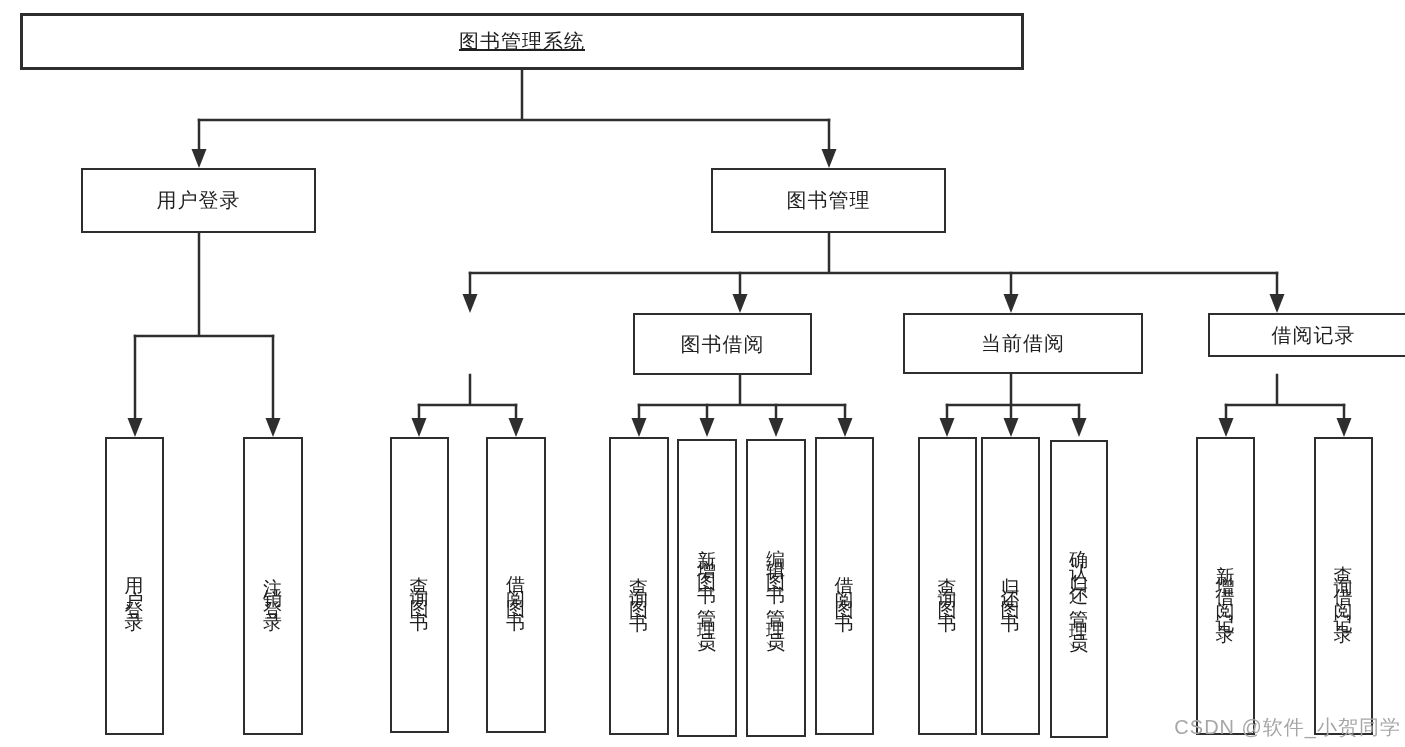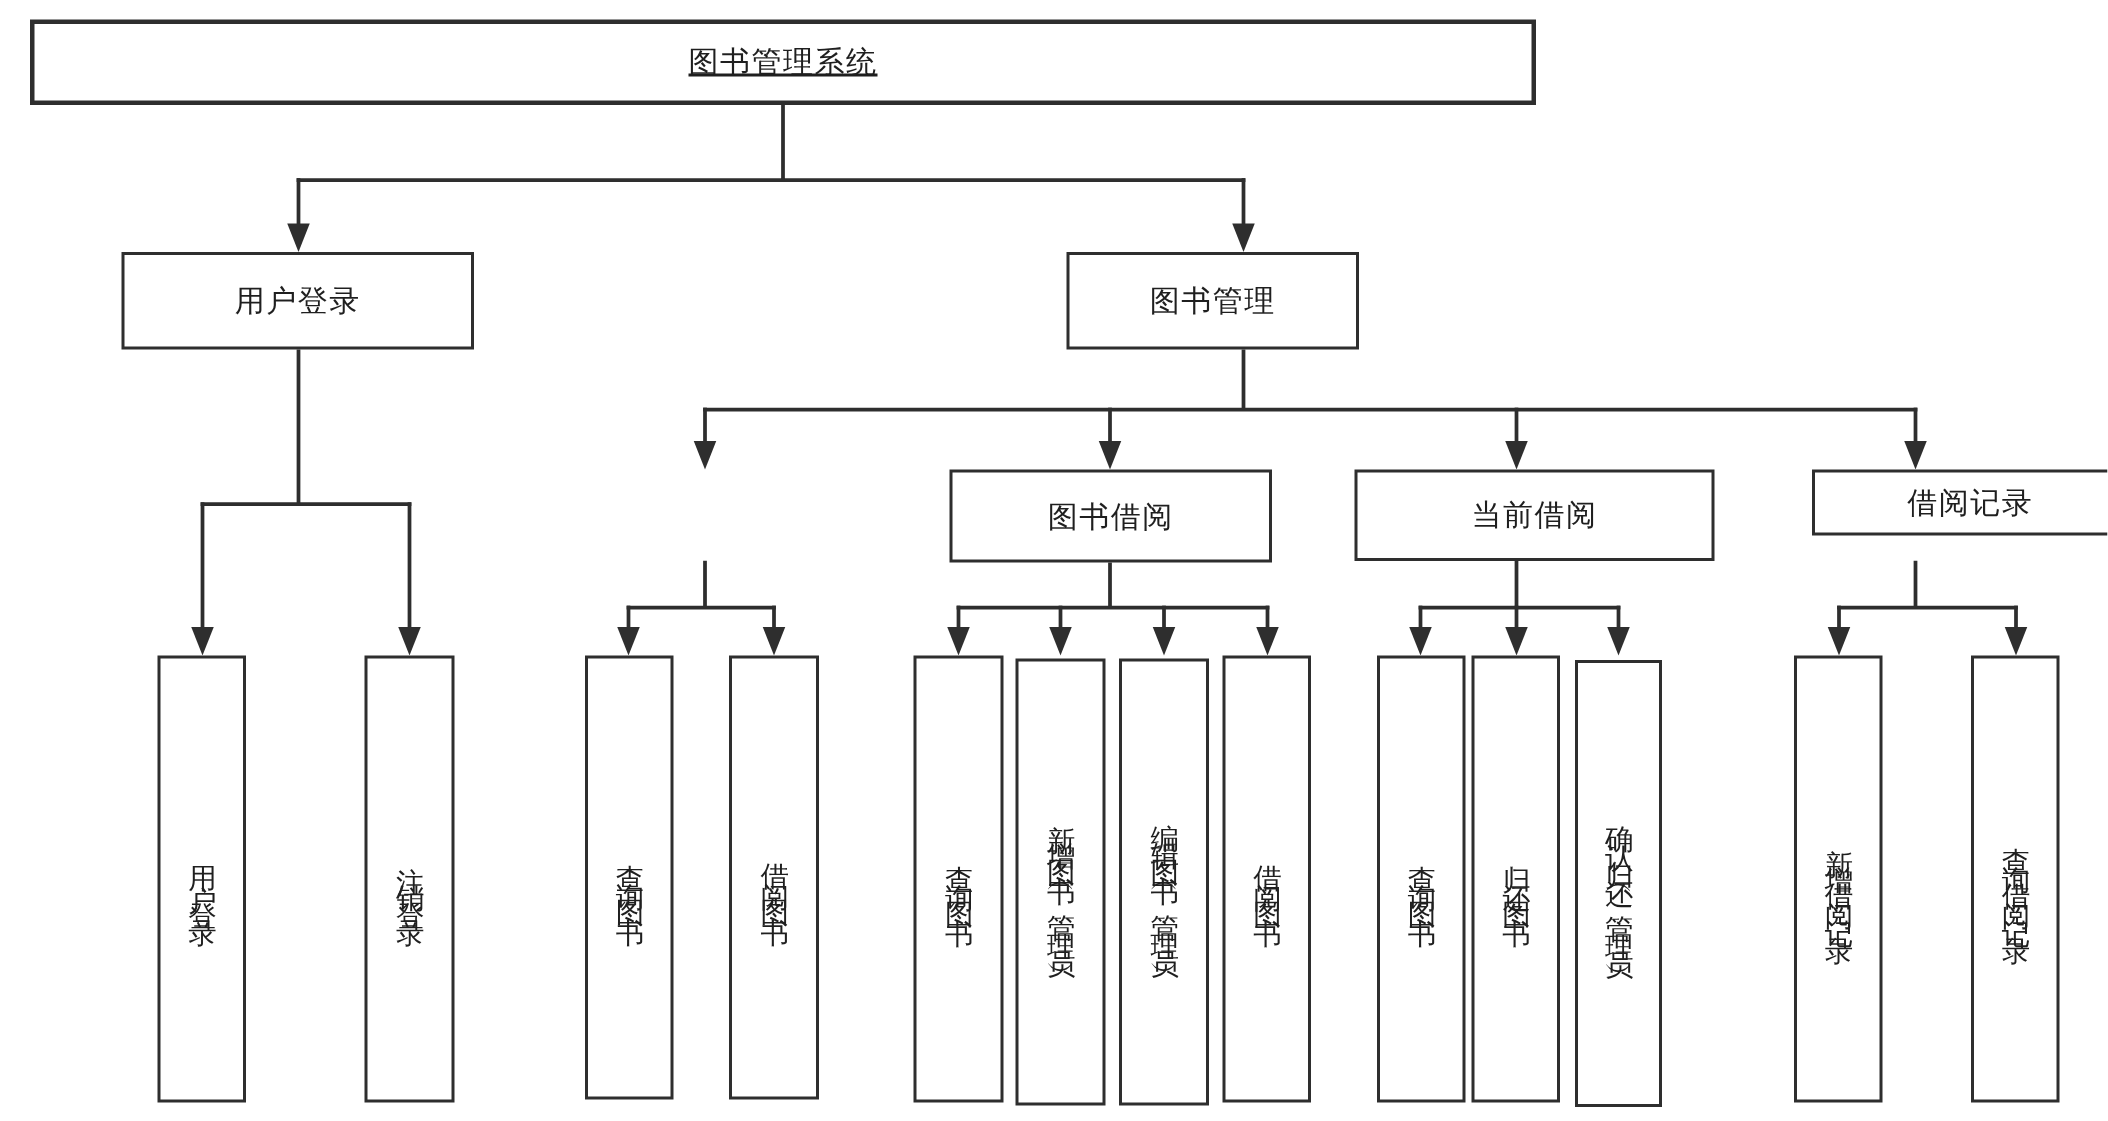"图书管理" div.box { width: 195px -> 235px }
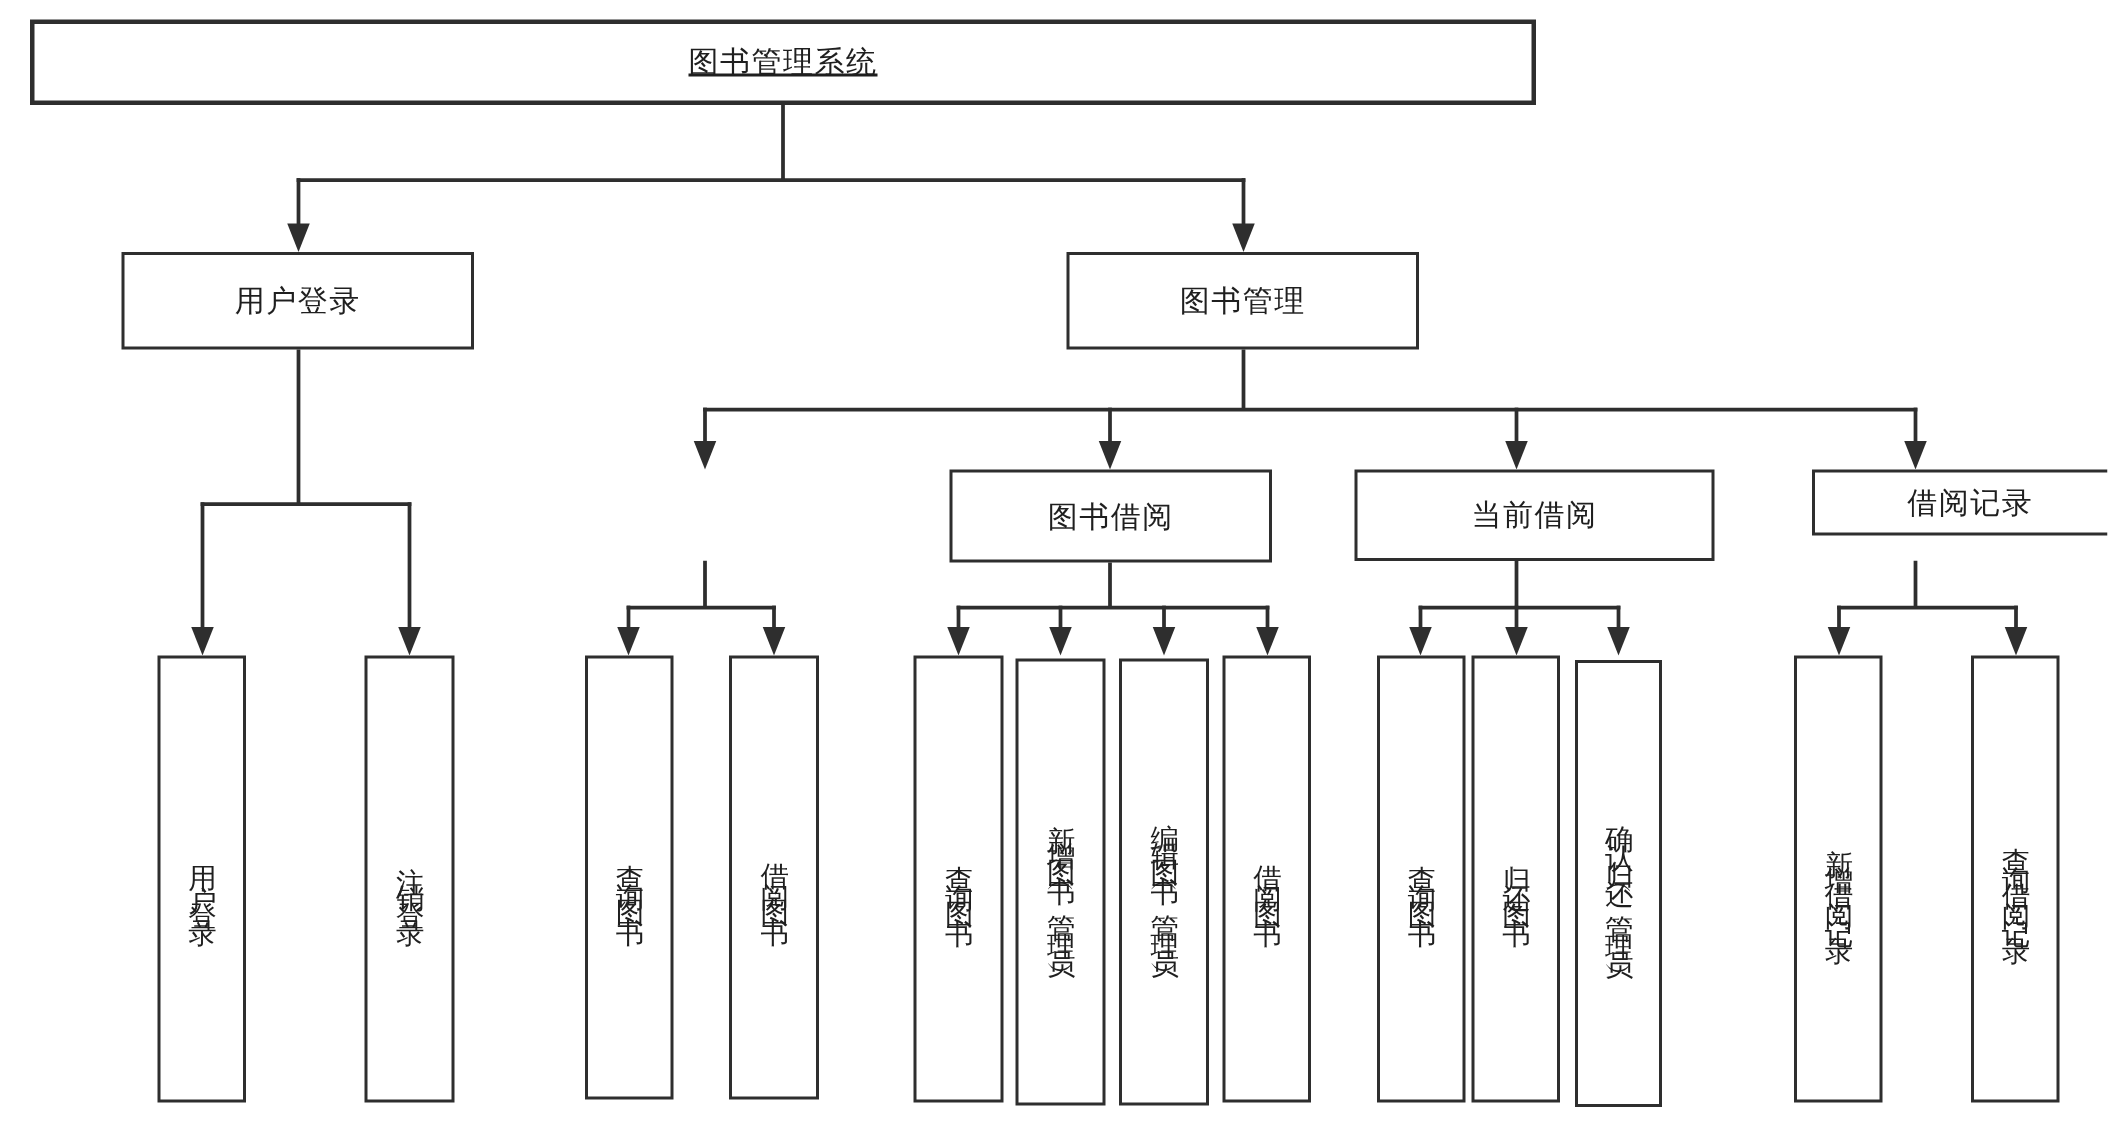"图书借阅" div.box { width: 215px -> 179px }
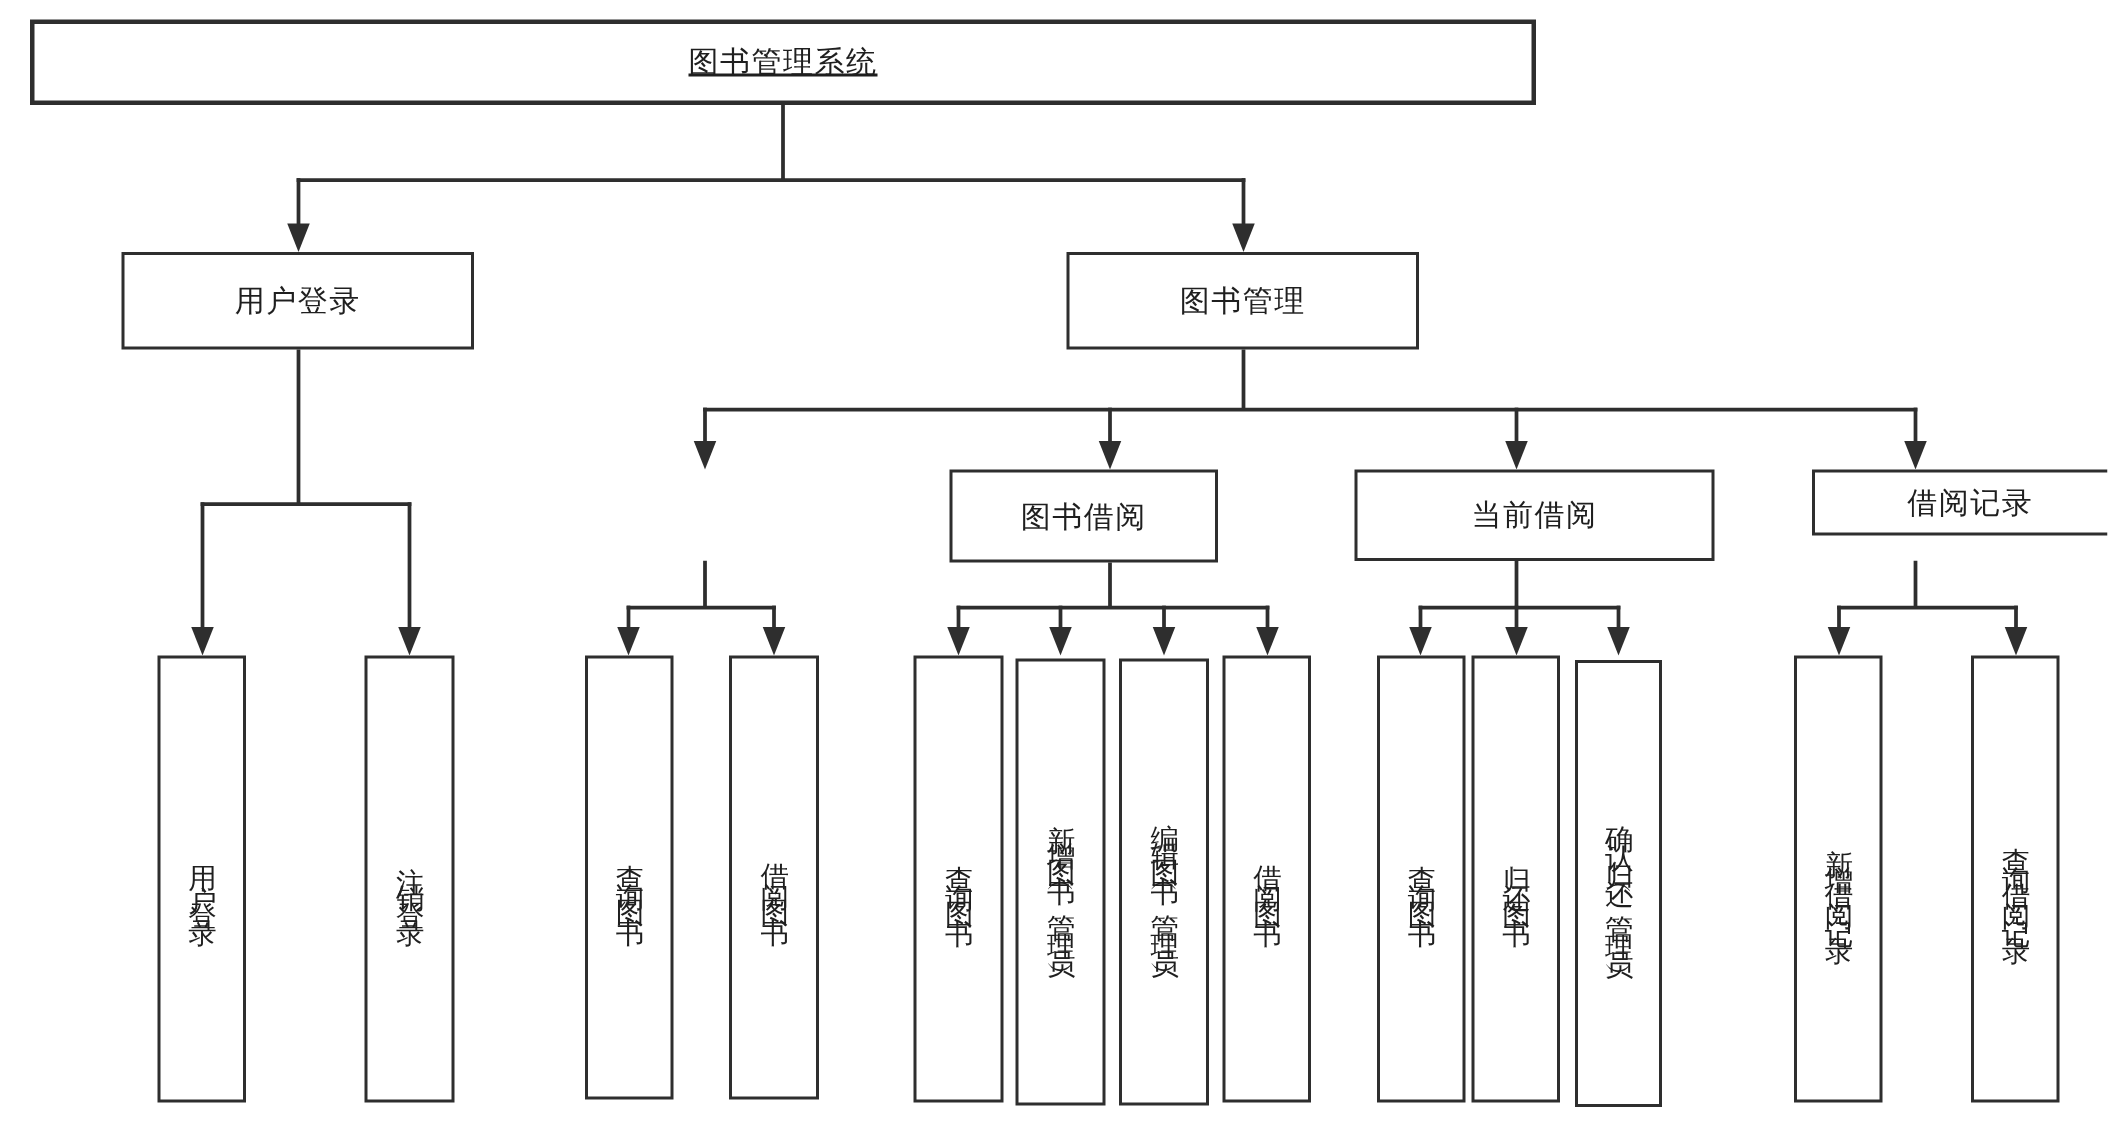"CSDN @软件_小贺同学" div.watermark { html: none -> <div>CSDN @软件_小贺同学</div> }
